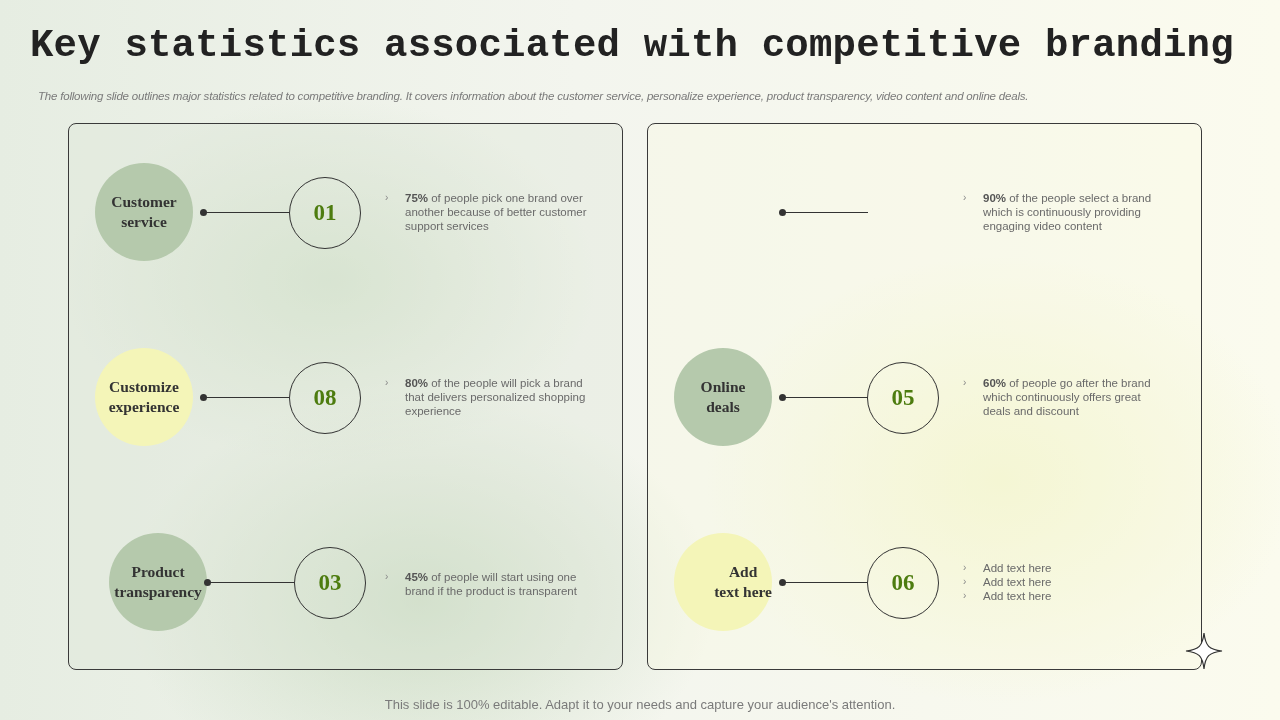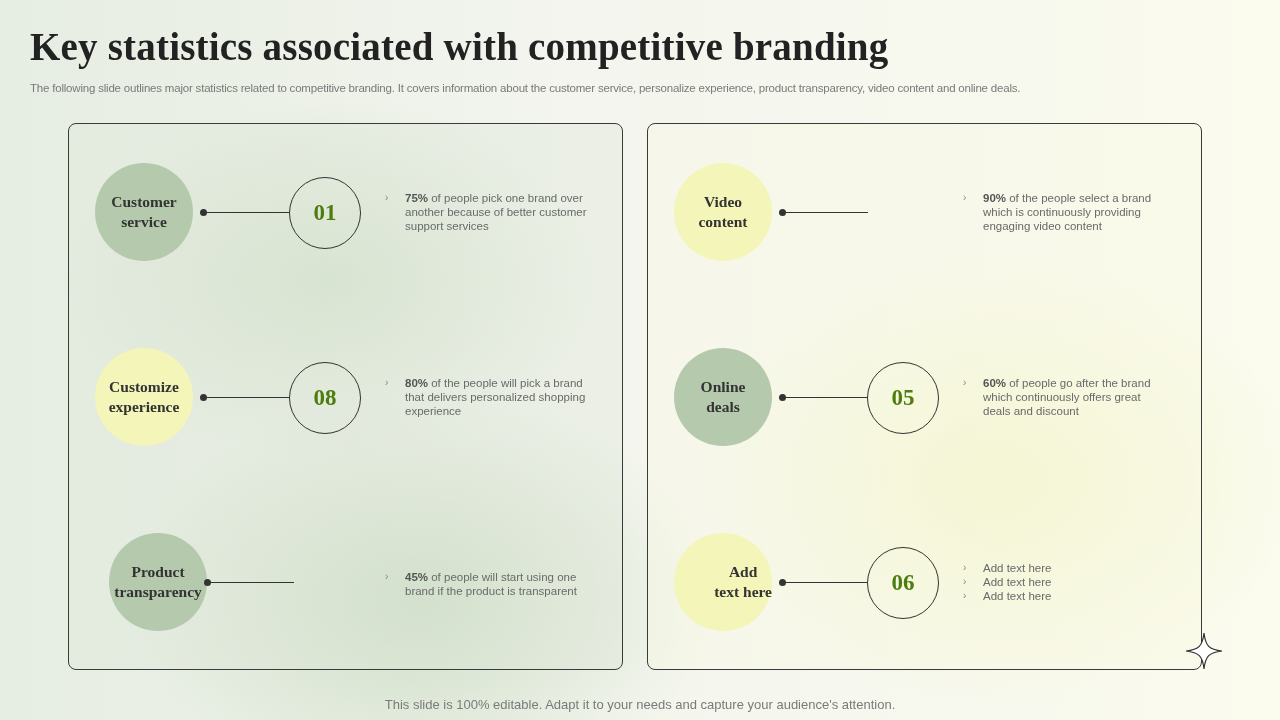"Key statistics associated with" .title { font-family: Liberation Serif, serif -> Liberation Mono, monospace }
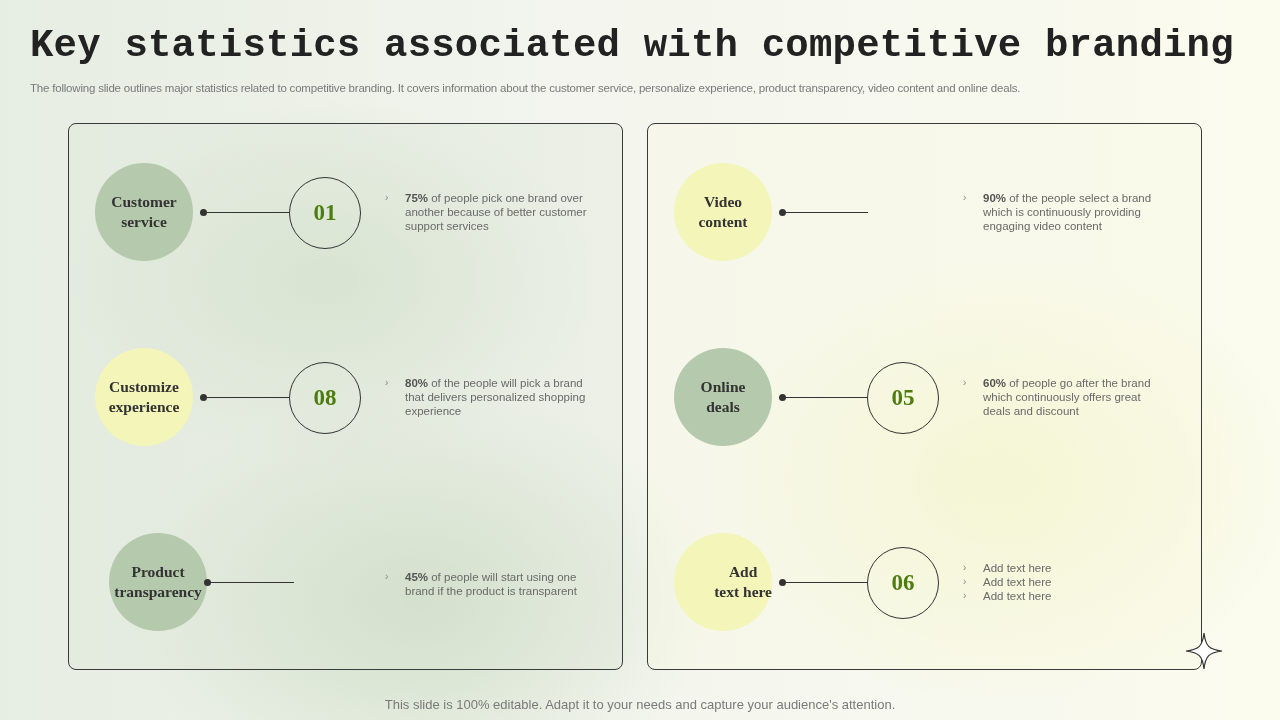"The following slide outlines major" .subtitle { font-style: none -> italic; margin: 0 -> 8px }
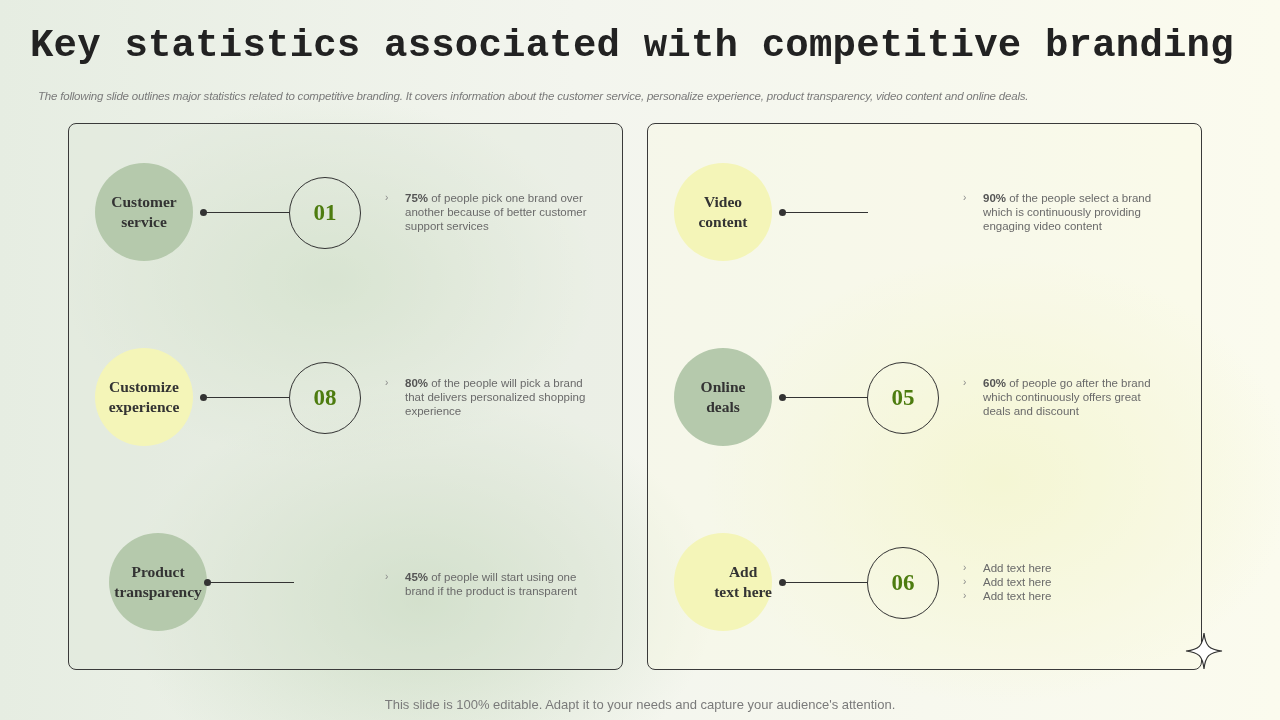"Video" div.label-circle { html: <div> <div><span>Video</span><br><span>content</span></div> </div> -> none }
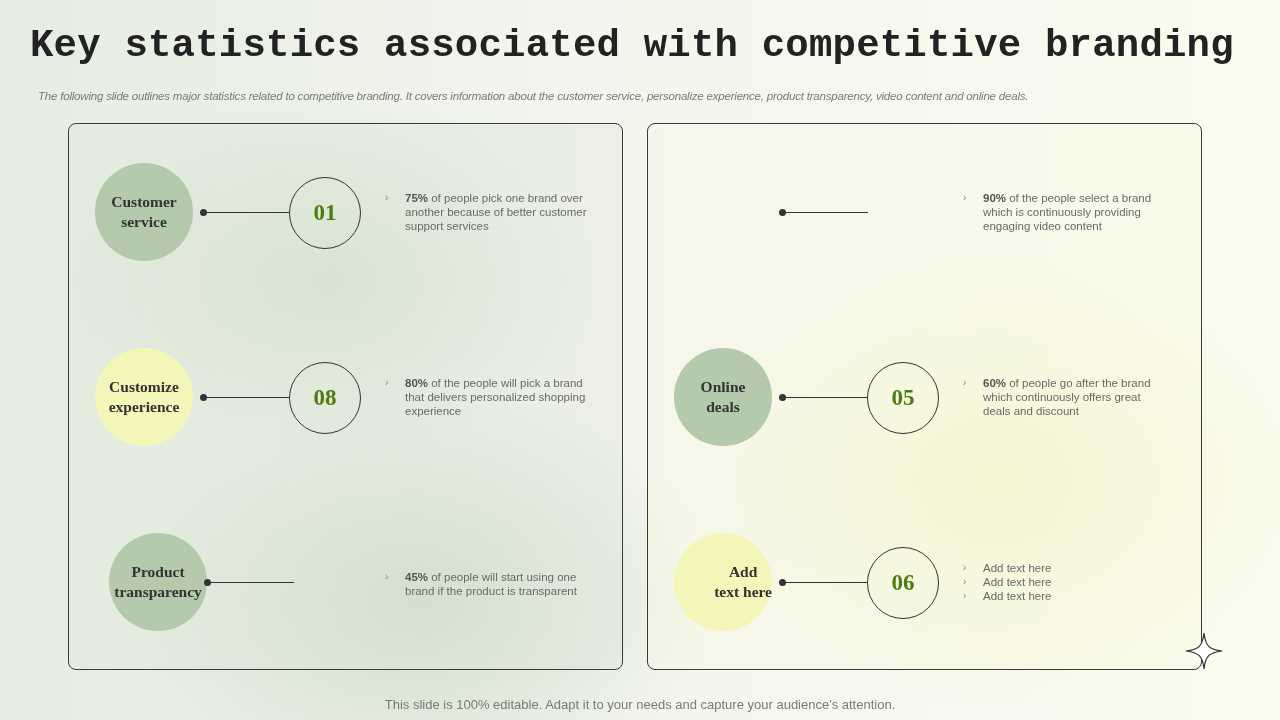"03" div.num-circle { html: none -> <div>03</div> }
